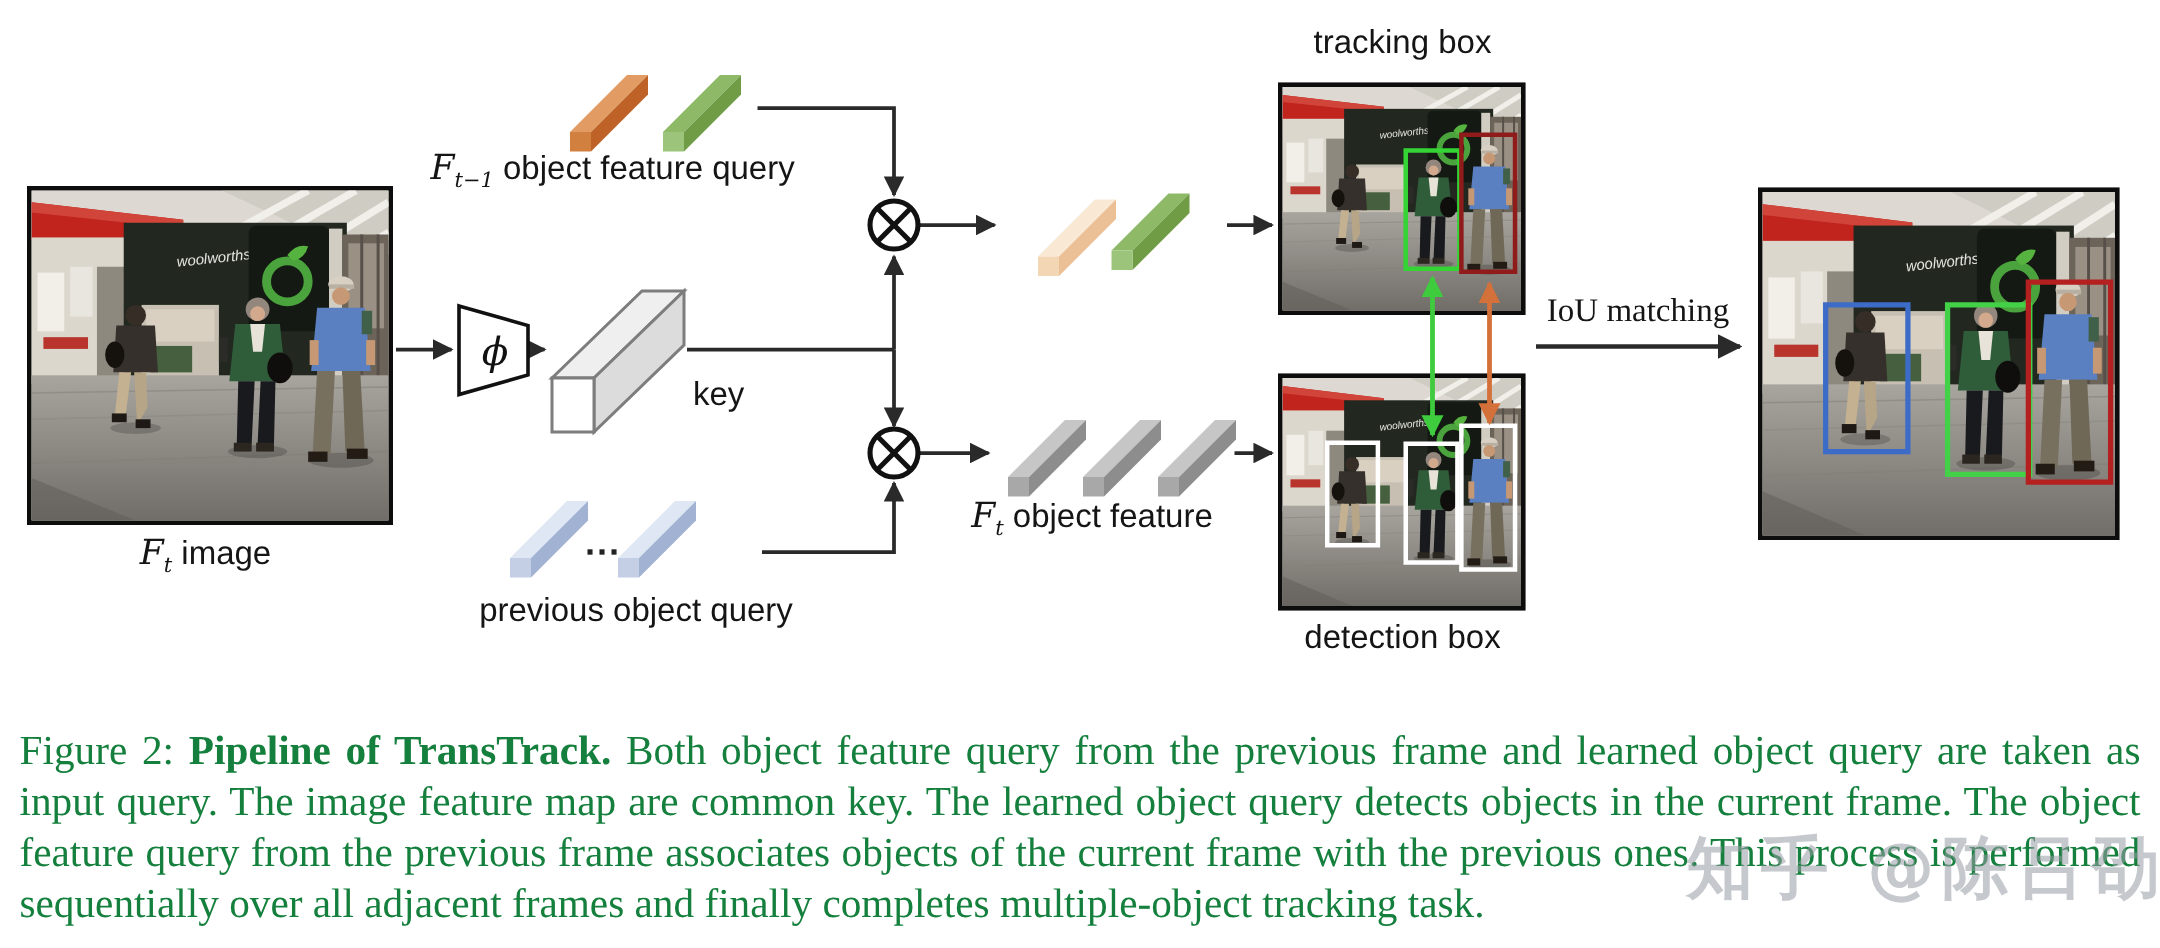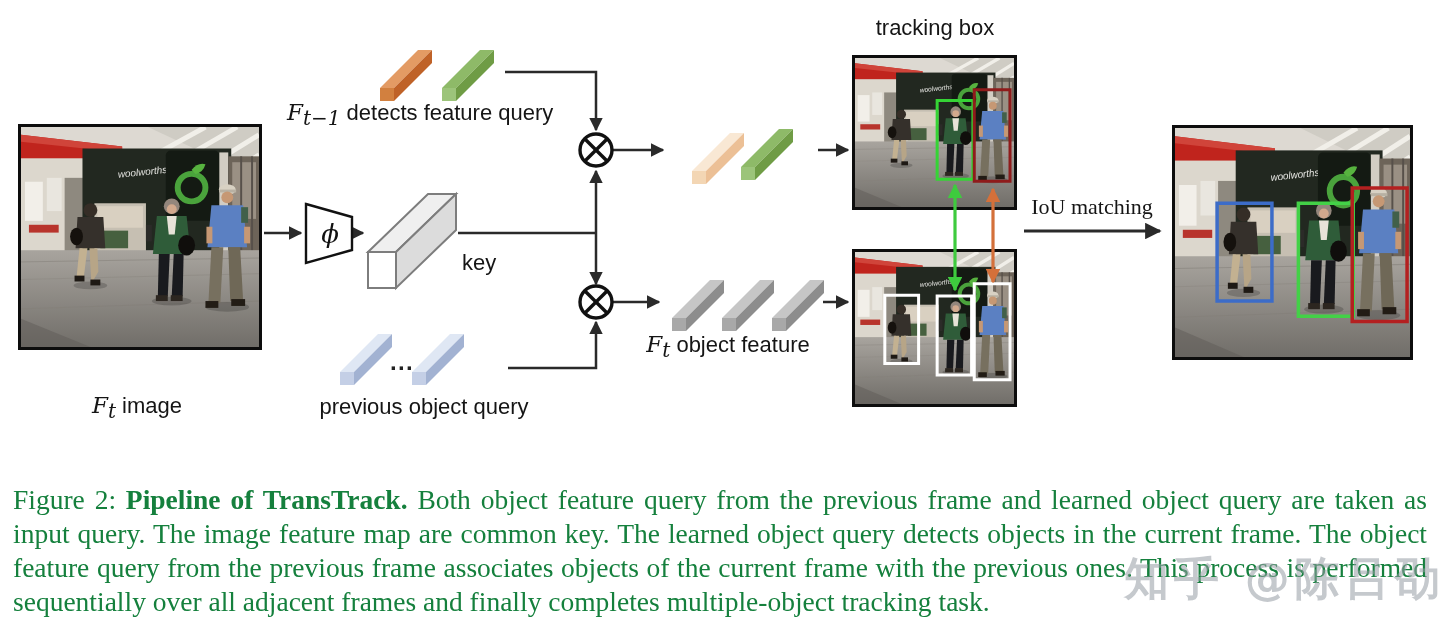"t−1" .lbl sub { font-size: 20px -> 14px }
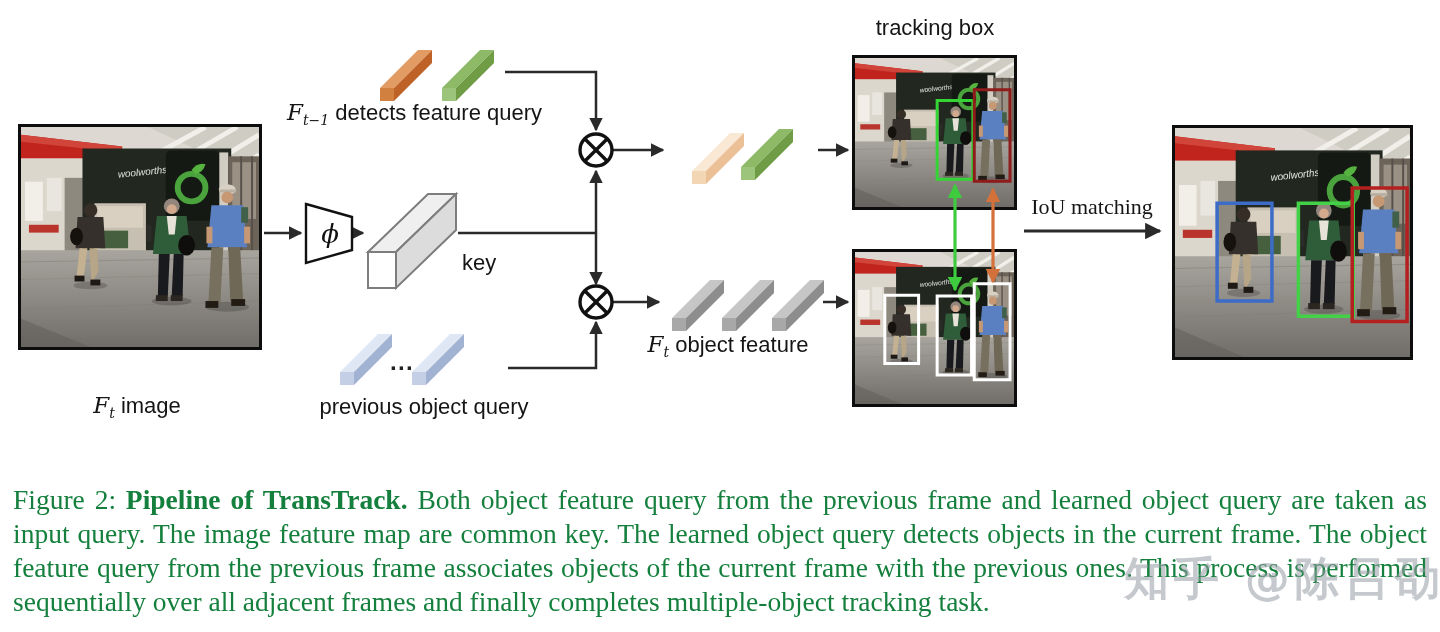"detects feature query" span { text: detects -> object }
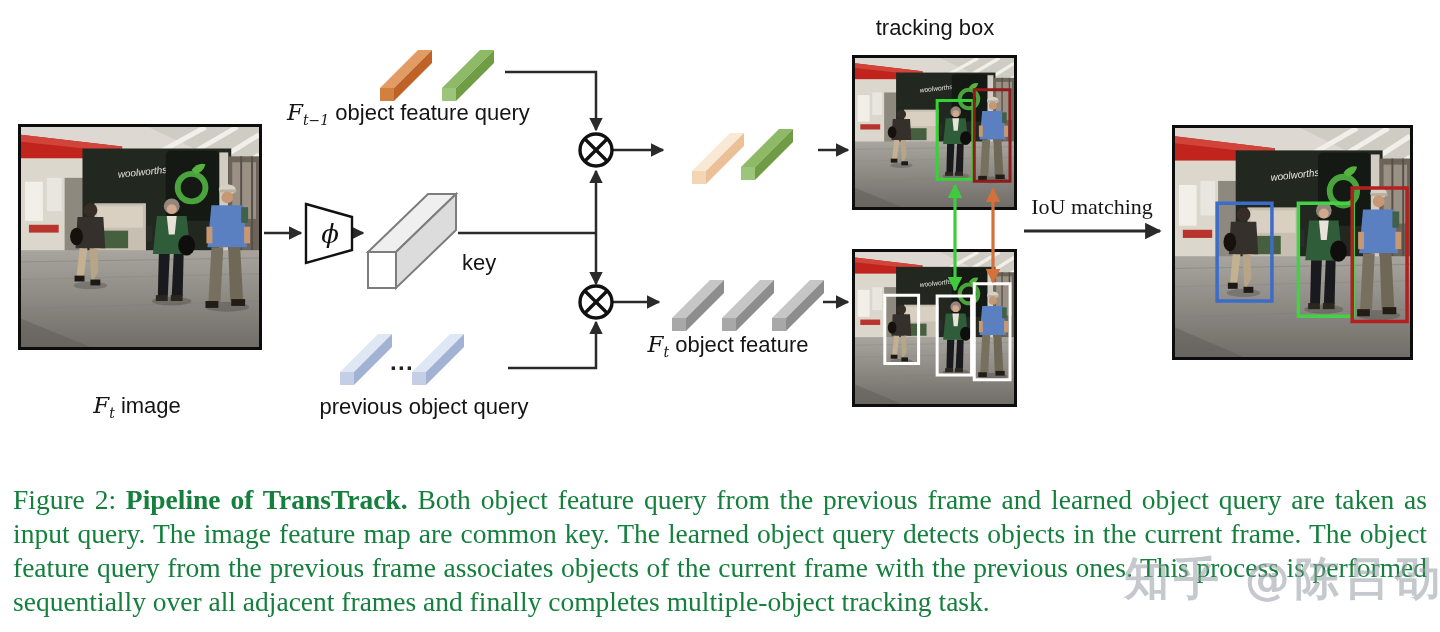"Ft image" div.lbl { margin-top: 36px -> none }
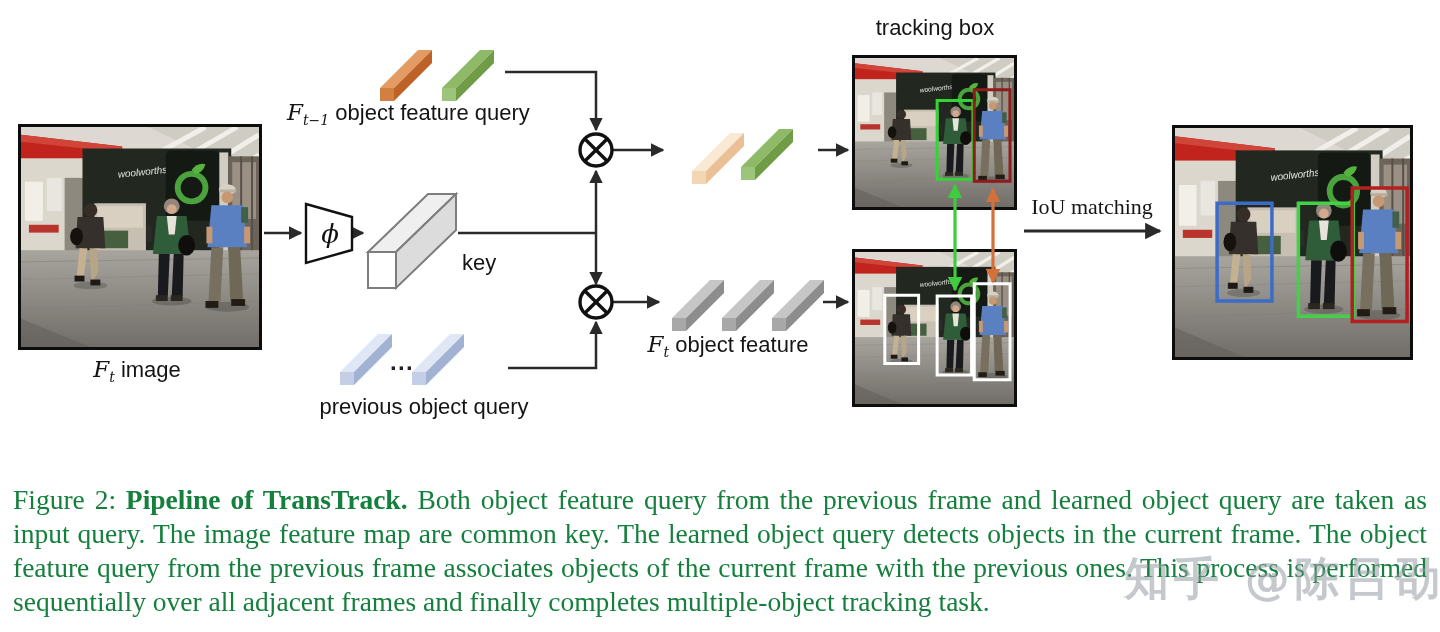"detection box" div.lbl { html: none -> <div>detection box</div> }
